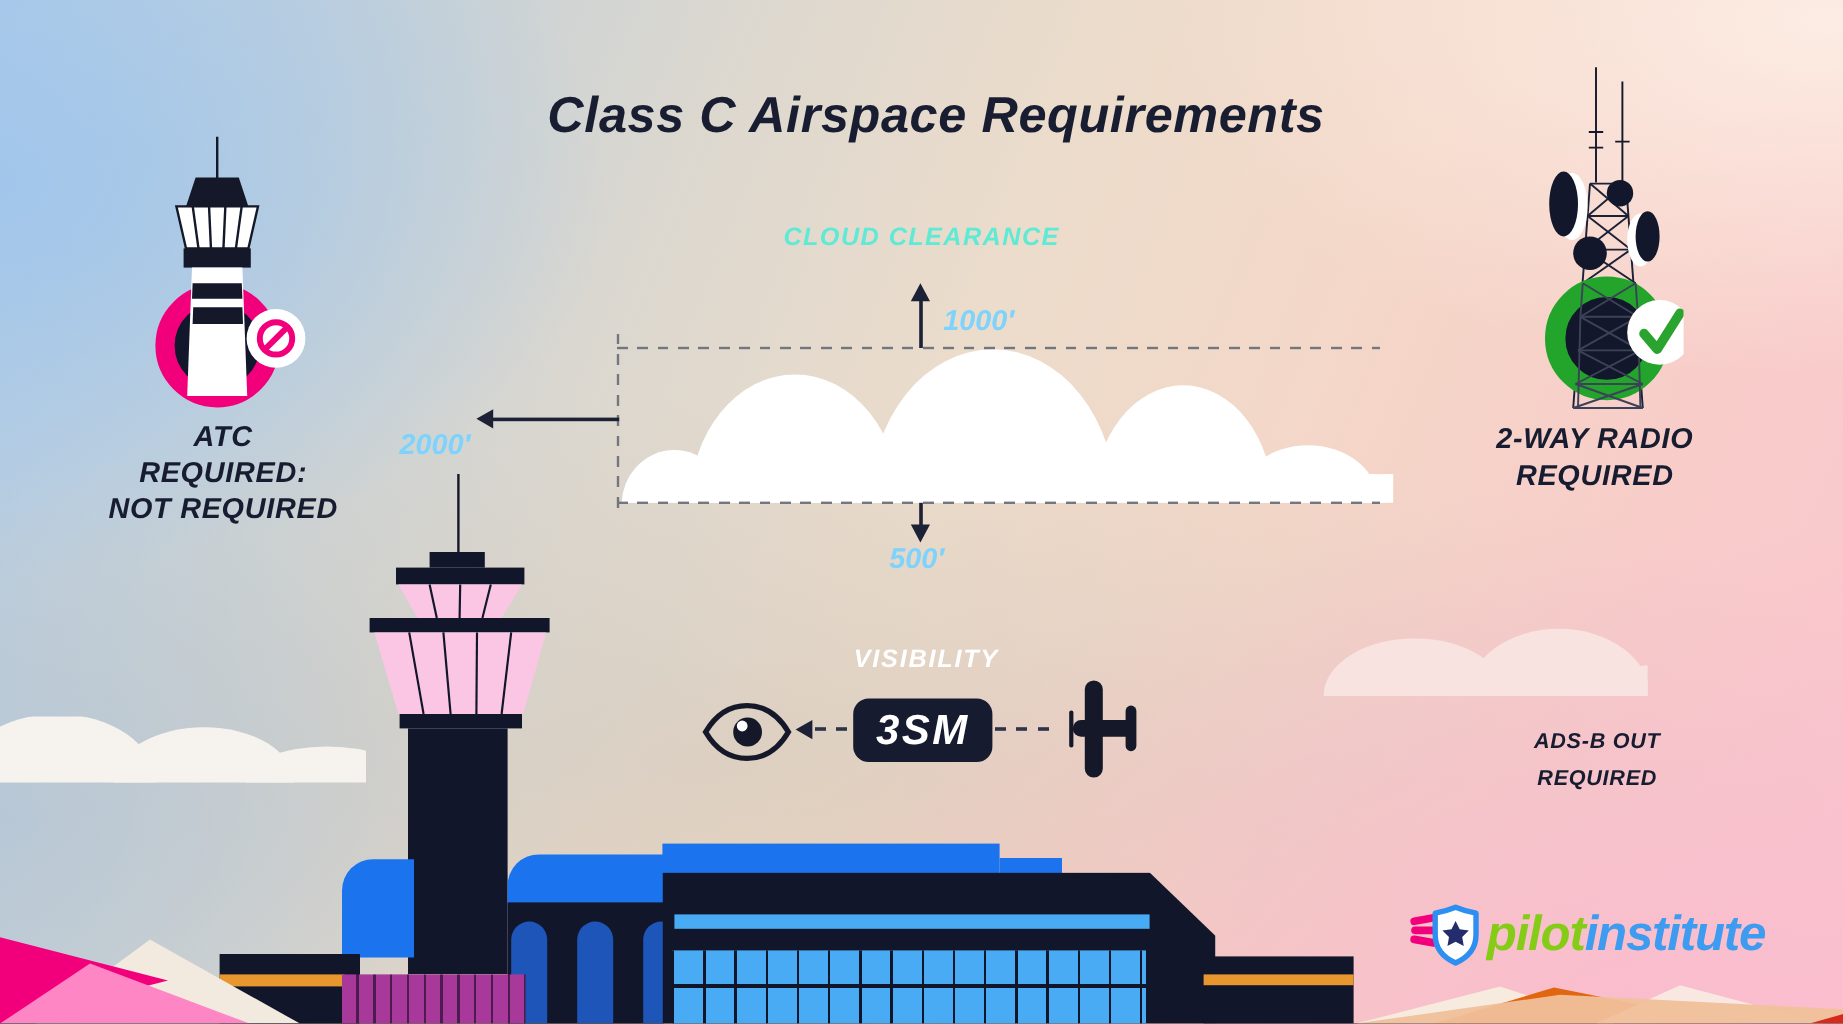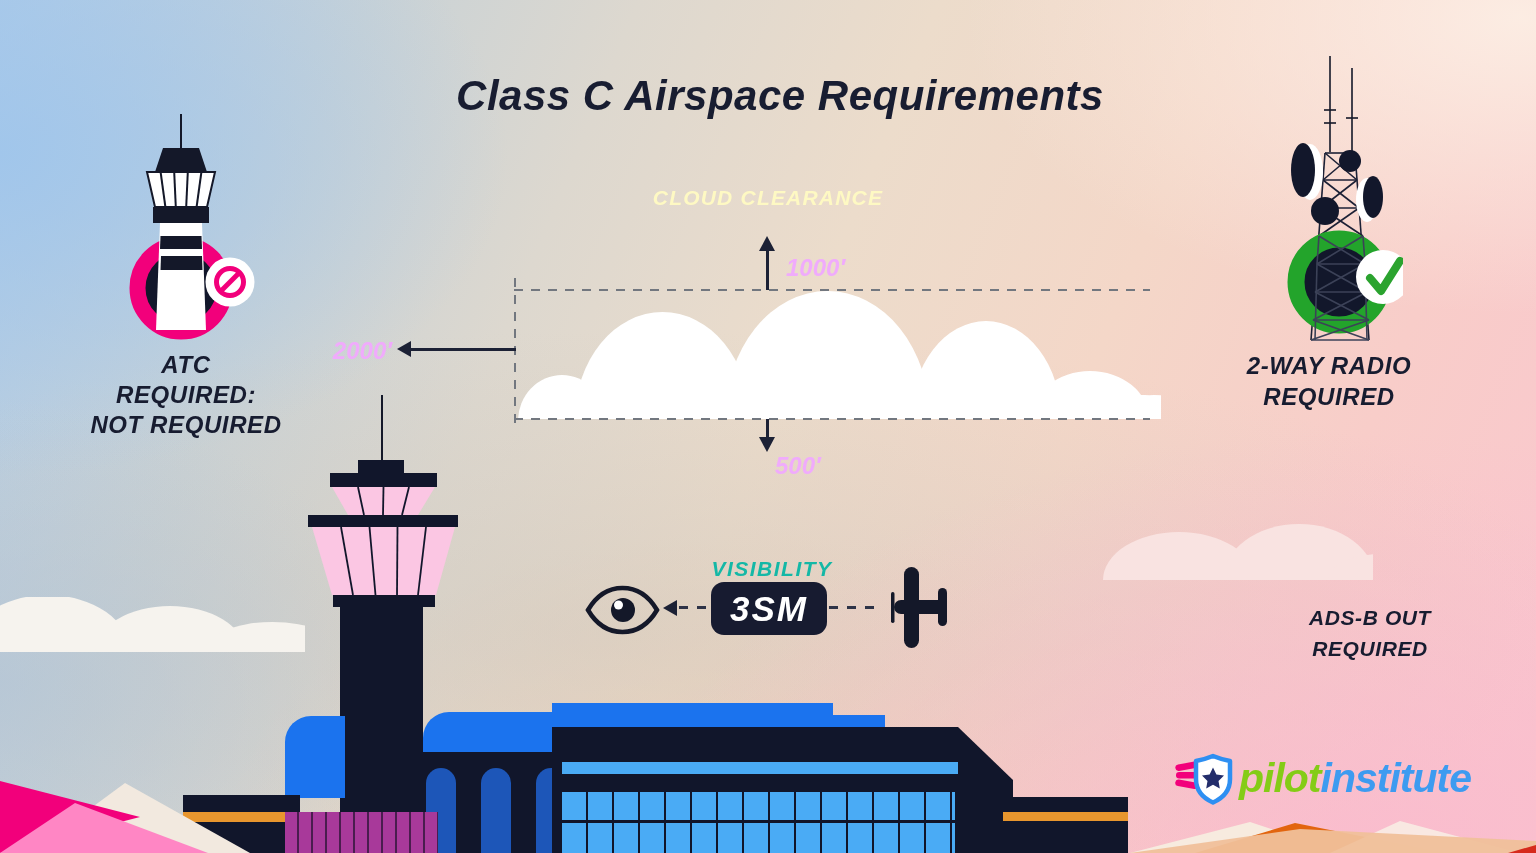"CLOUD CLEARANCE" .label { color: #fef9c3 -> #5eead4 }
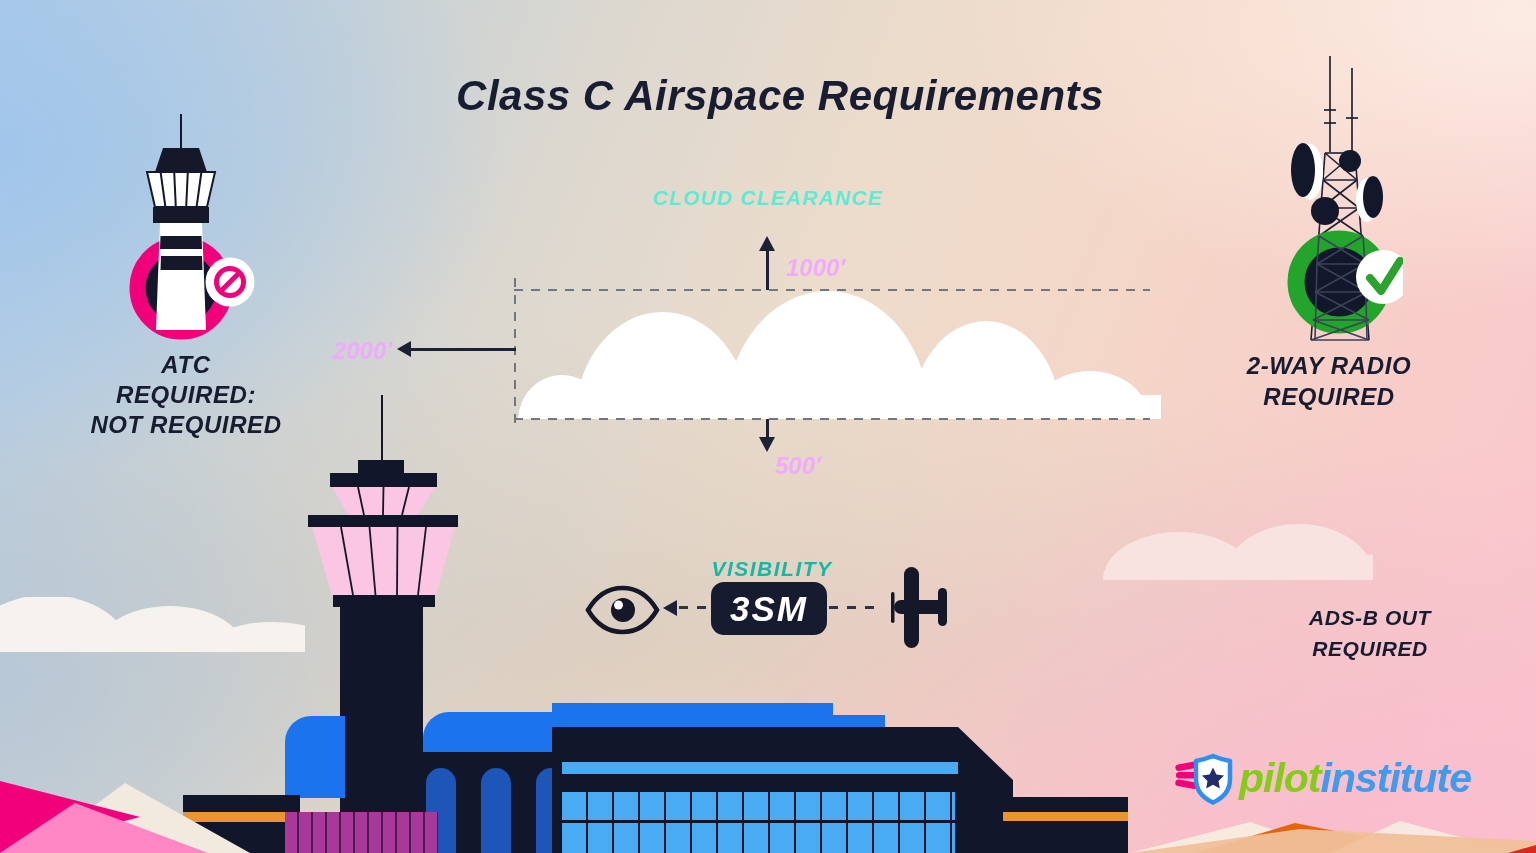"1000′" .measure { color: #f0abfc -> #7dd3fc }
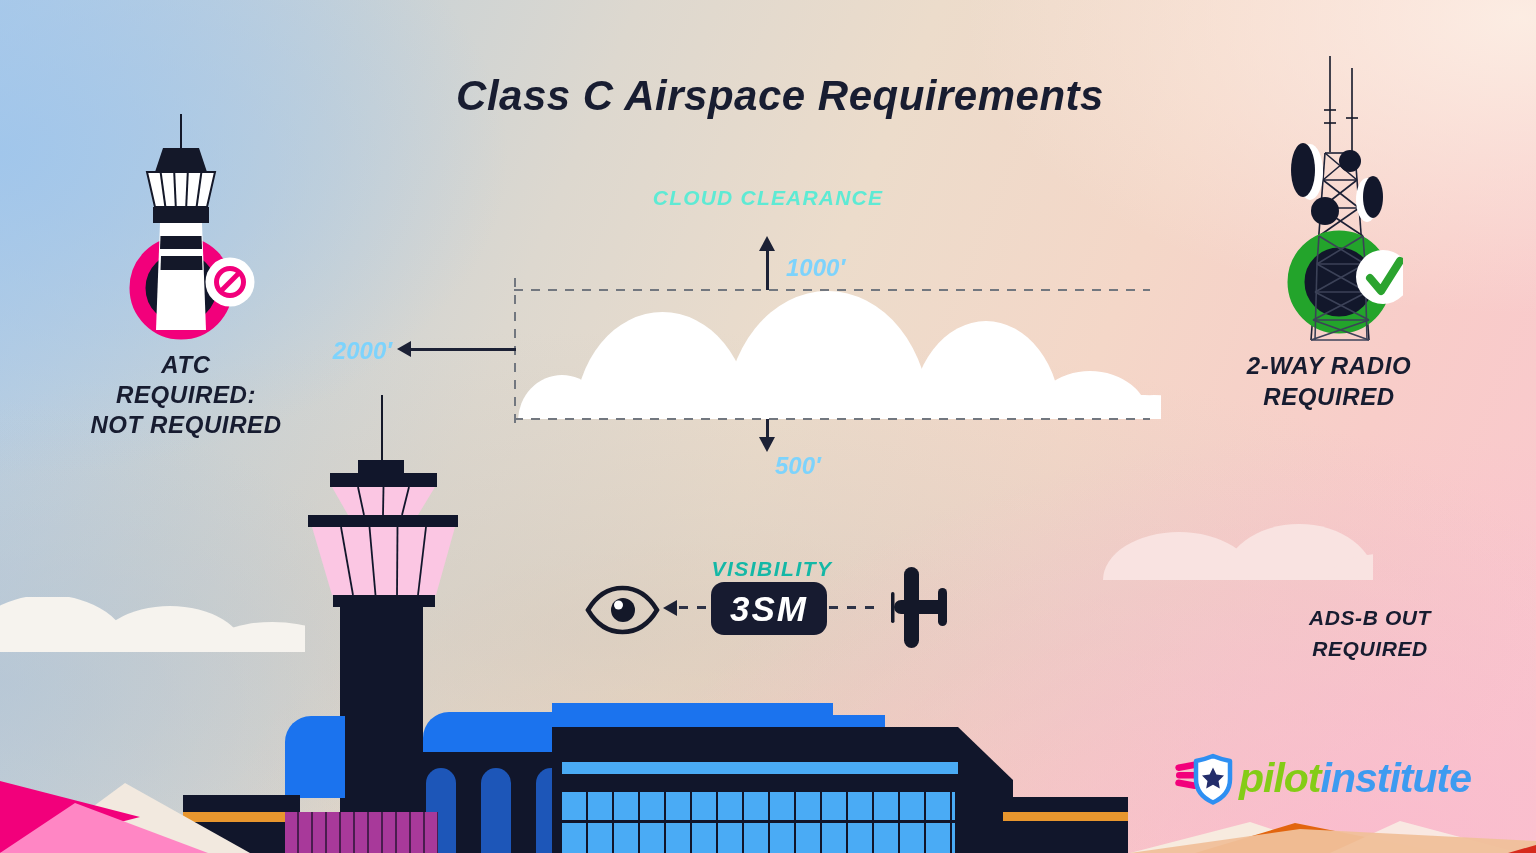"2000′" div.abs { top: 337px -> 357px }
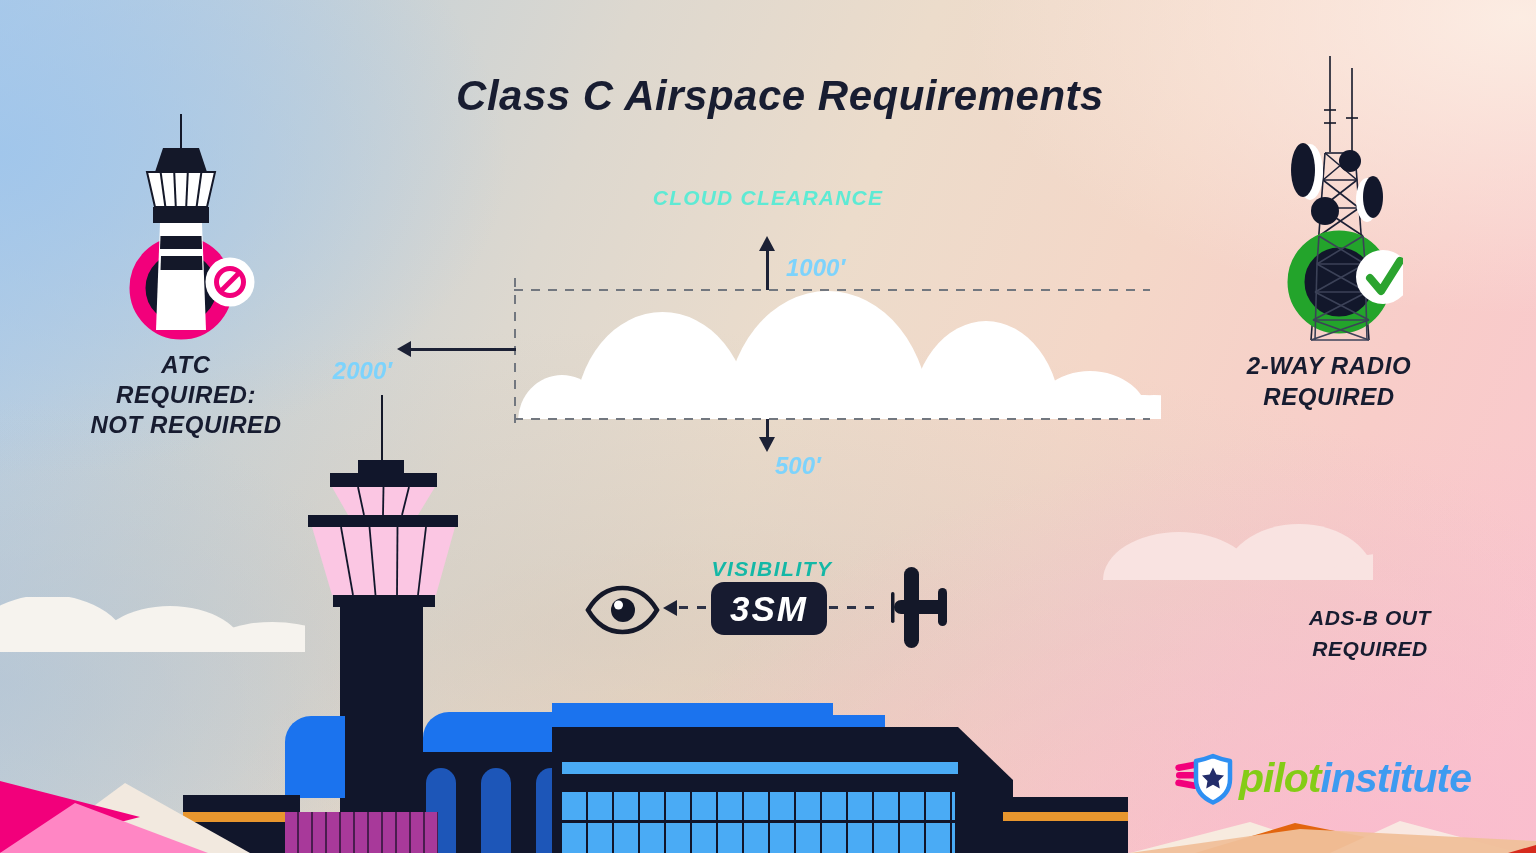"500′" div.abs { left: 775px -> 741px }
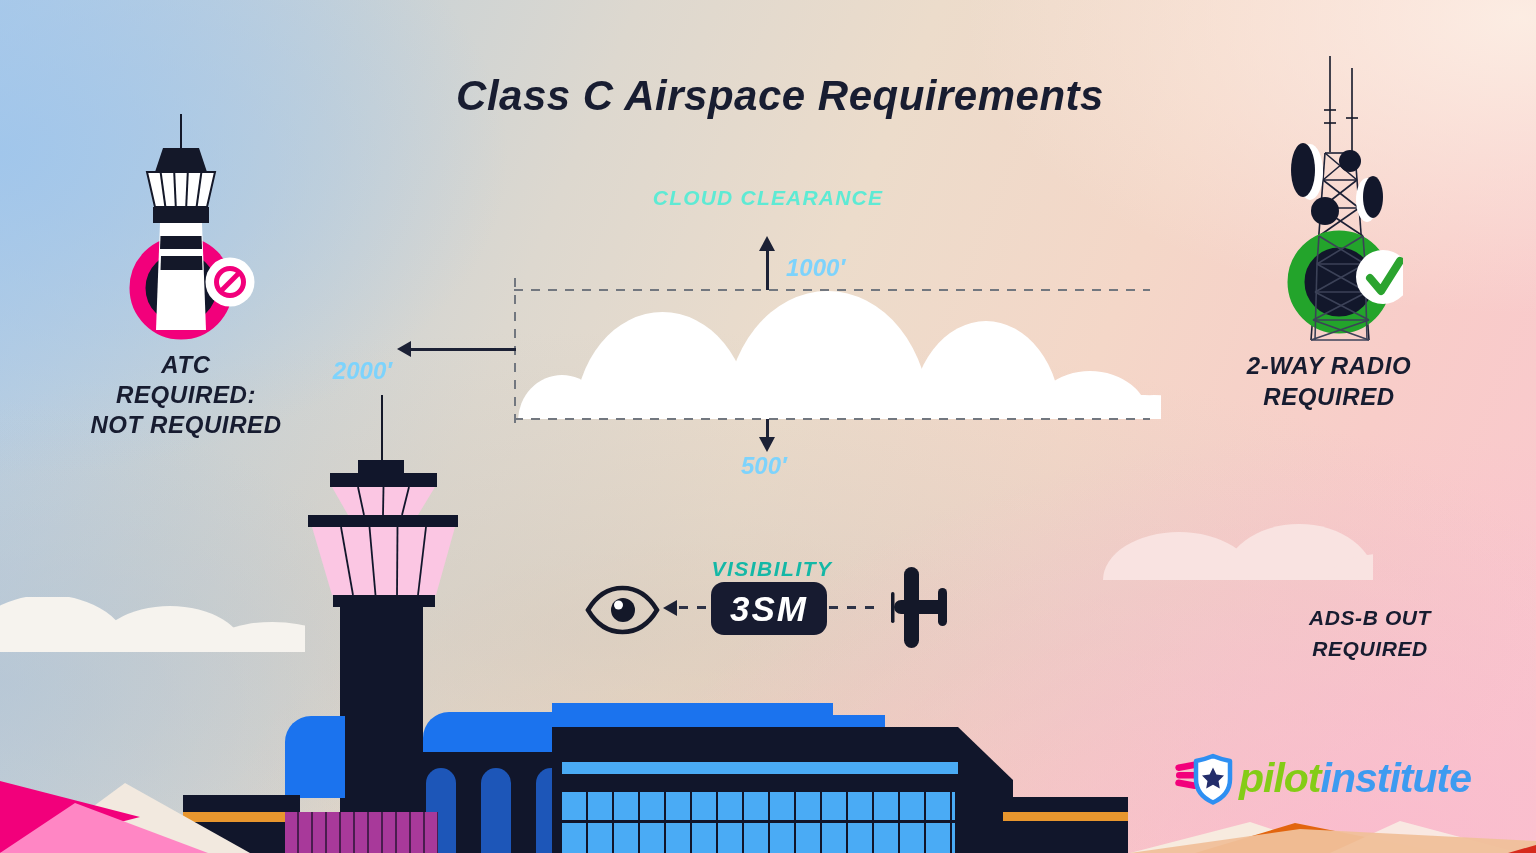"VISIBILITY" .visLabel { color: #14b8a6 -> #ffffff; margin-top: 19px -> none }
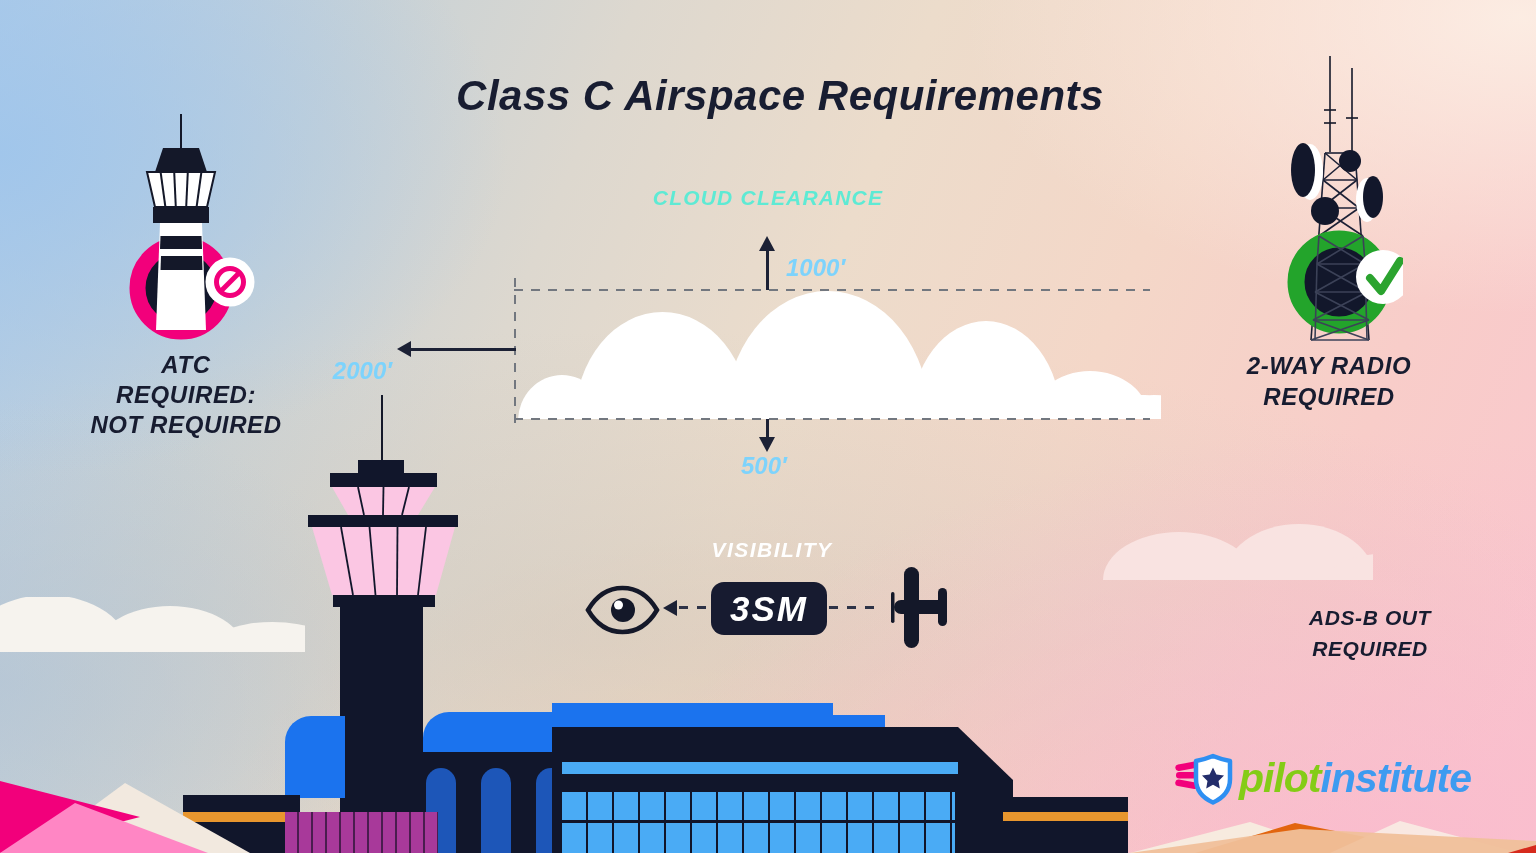"ADS-B OUT" div.abs { font-size: 21px -> 18px; left: 1270px -> 1231px }
